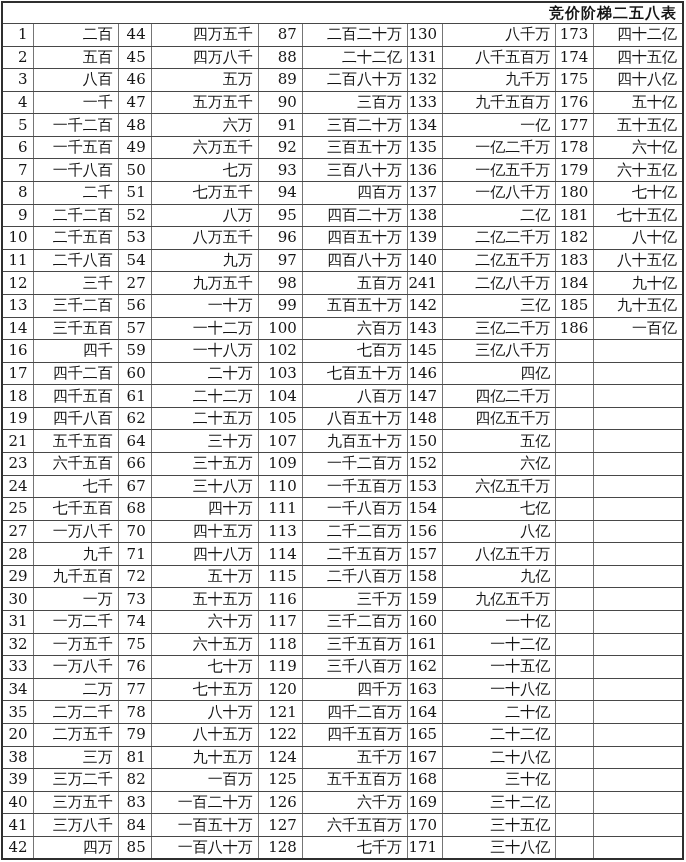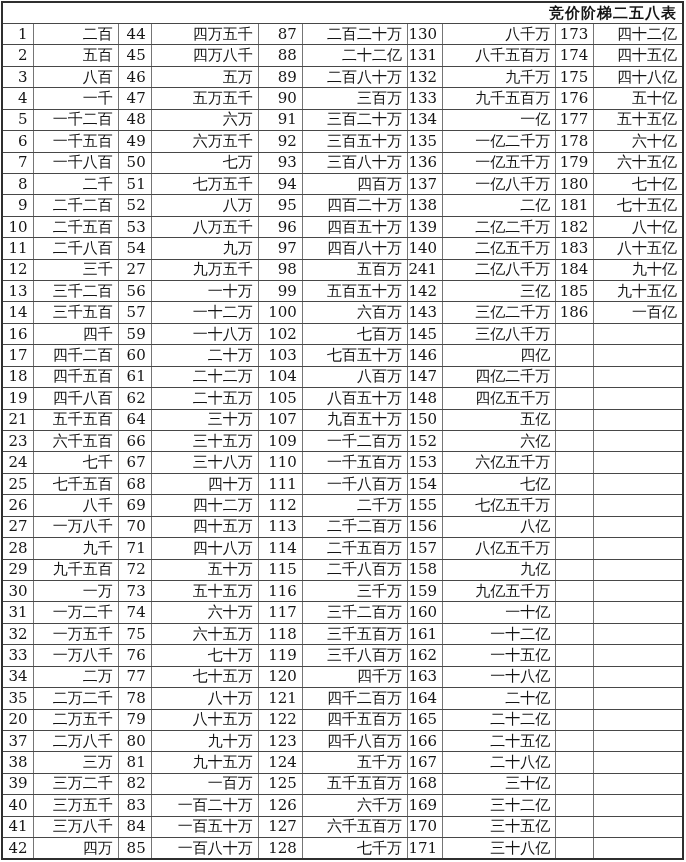"26" tr.body-row { html: <tr> <td>26</td> <td>八千</td> <td>69</td> <td>四十二万</td> <td>112</td> <td>二千万</td> <td>155</td> <td>七亿五千万</td> <td></td> <td></td> </tr> -> none }
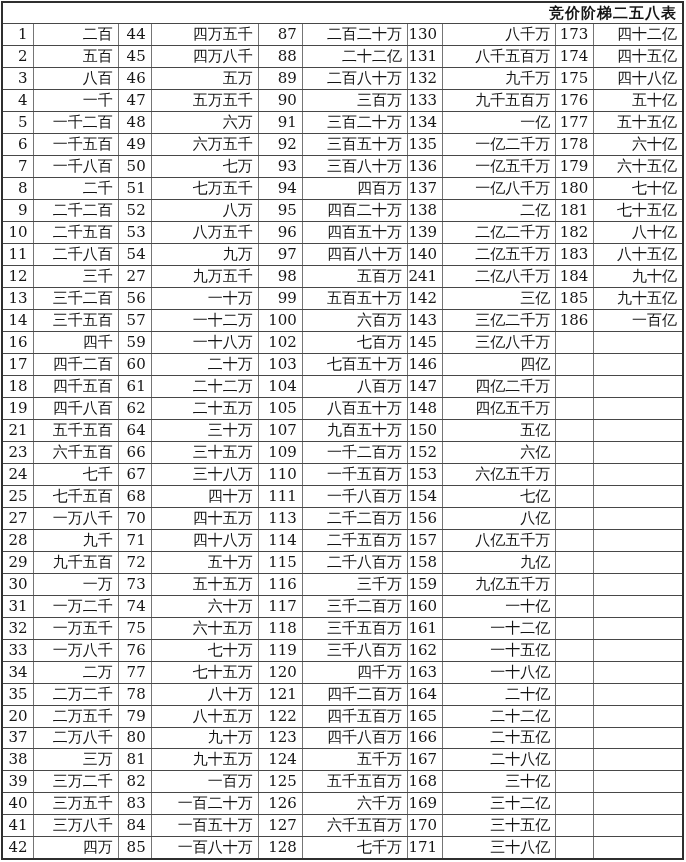"37" tr.body-row { html: <tr> <td>37</td> <td>二万八千</td> <td>80</td> <td>九十万</td> <td>123</td> <td>四千八百万</td> <td>166</td> <td>二十五亿</td> <td></td> <td></td> </tr> -> none }
